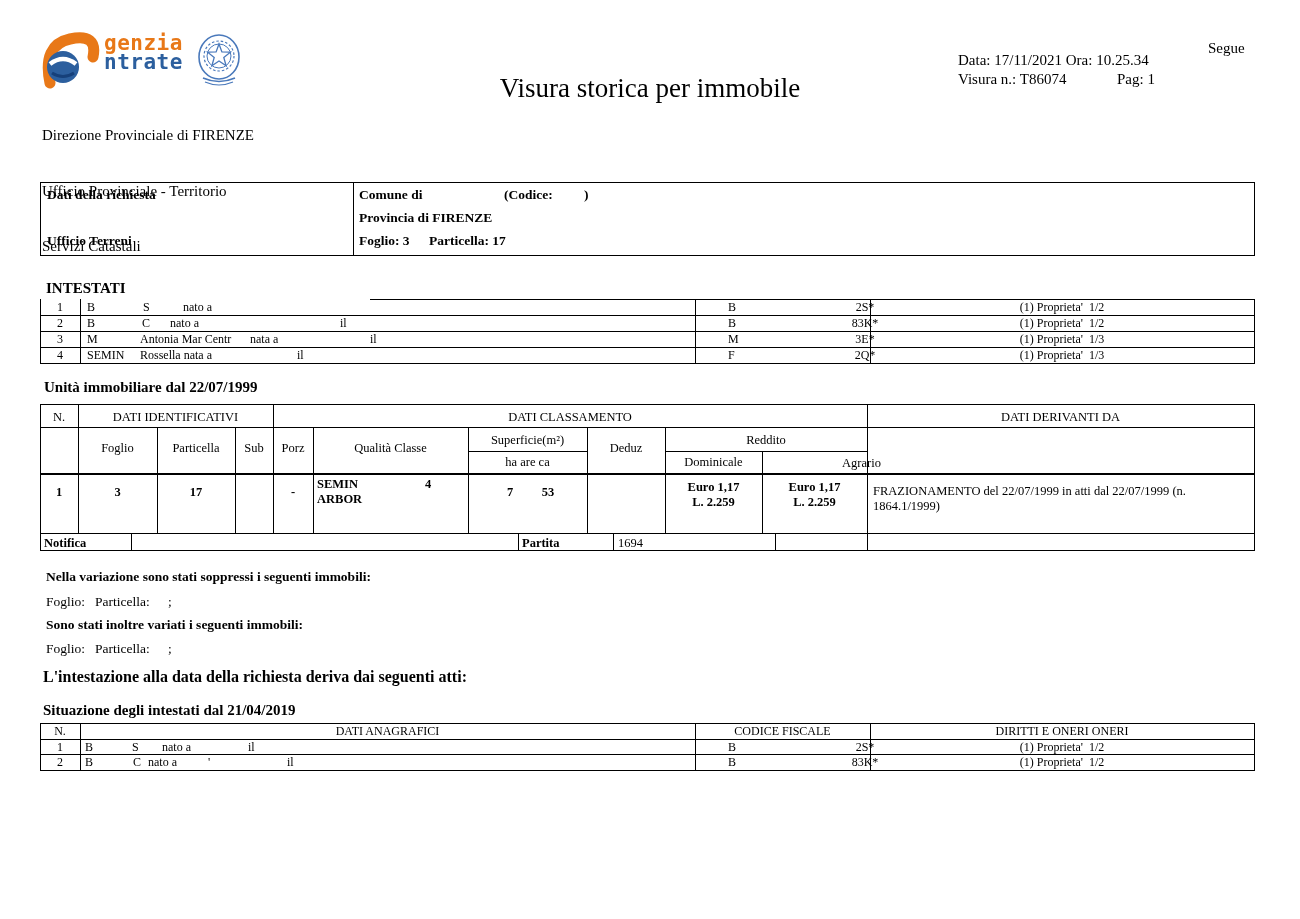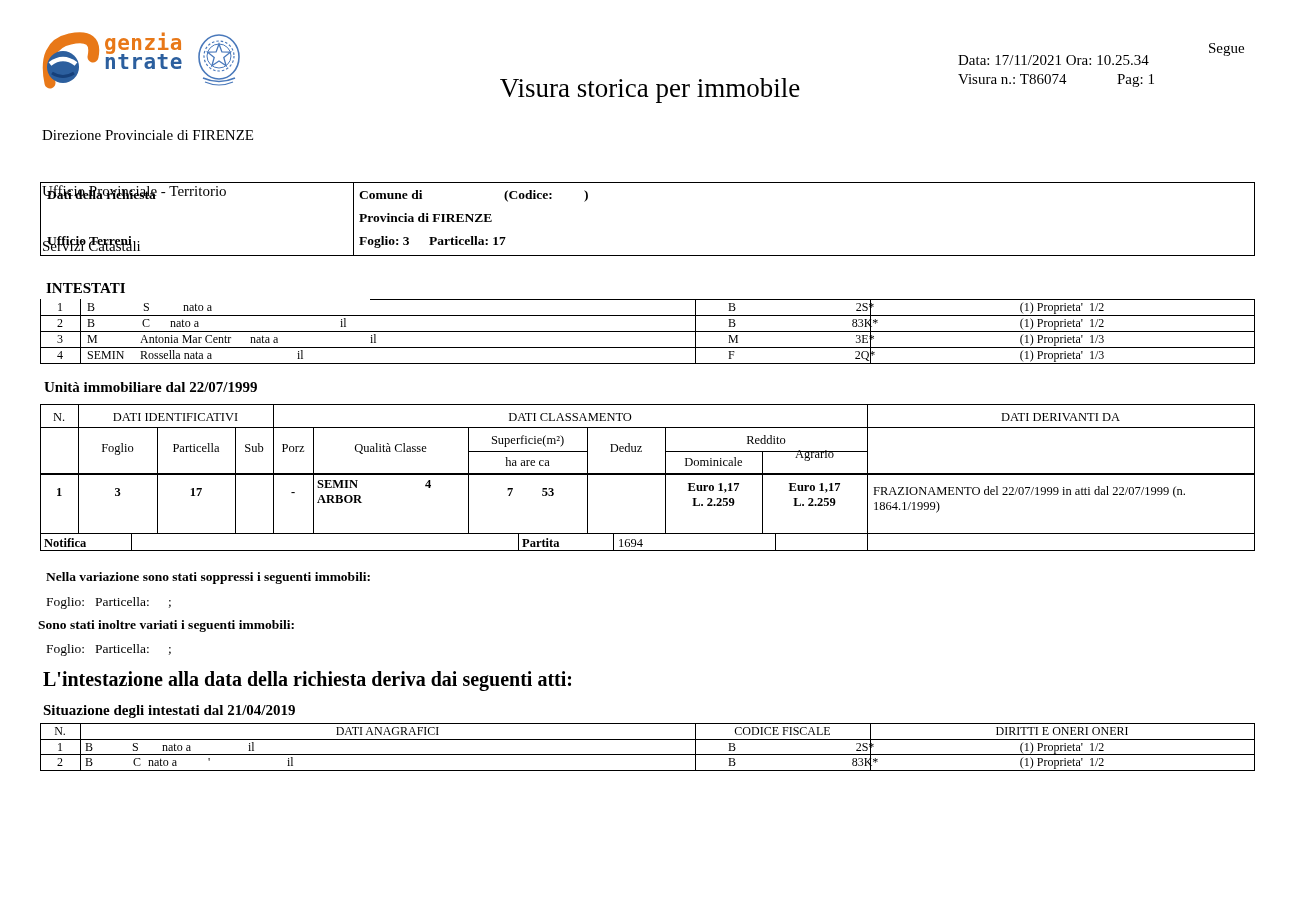"Agrario" span.abs { padding-left: none -> 47px; top: 43px -> 52px }
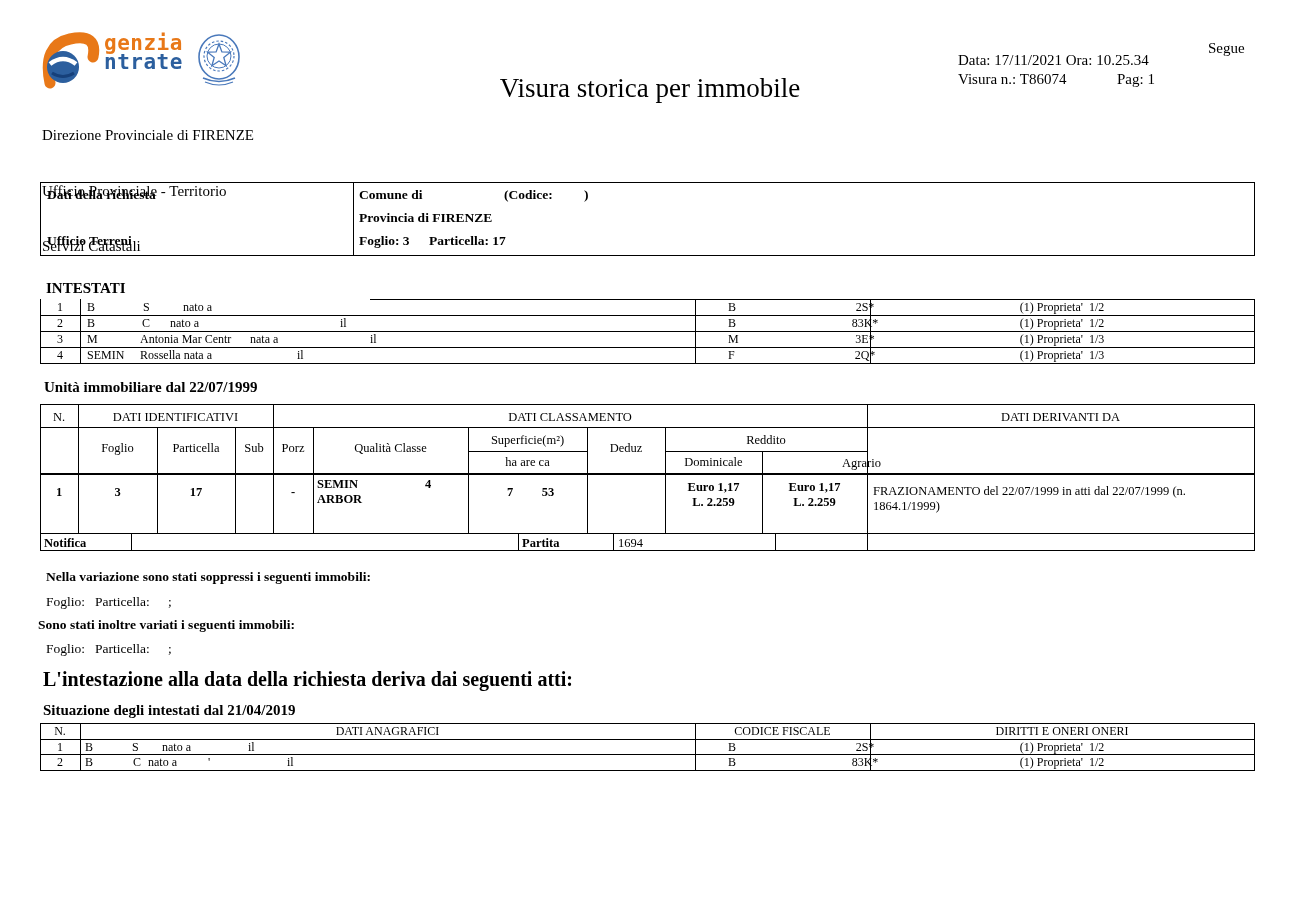"Sono stati inoltre variati i" div.abs { left: 38px -> 46px }
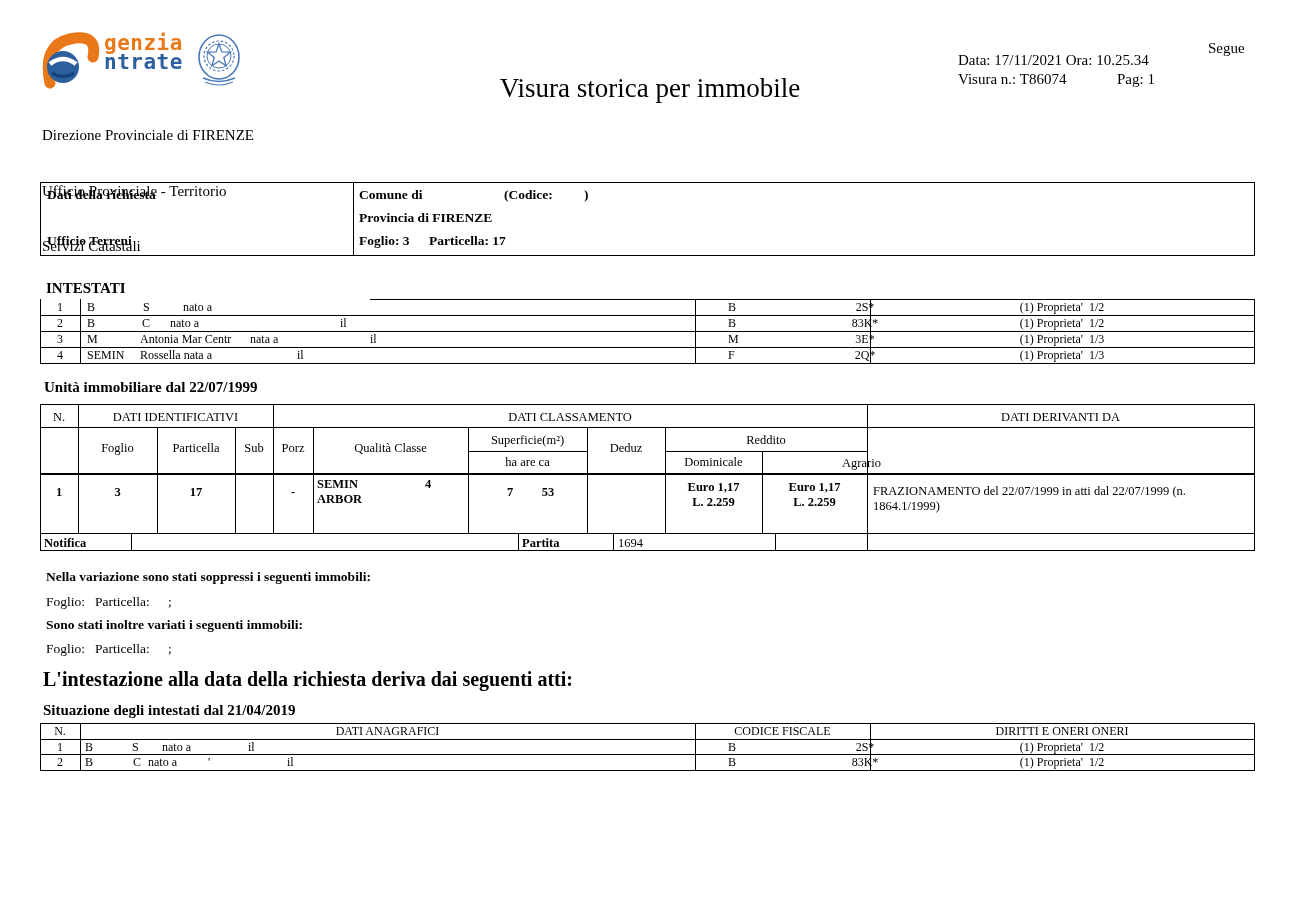"L'intestazione alla data della richiesta" div.abs { font-size: 20px -> 16px }
